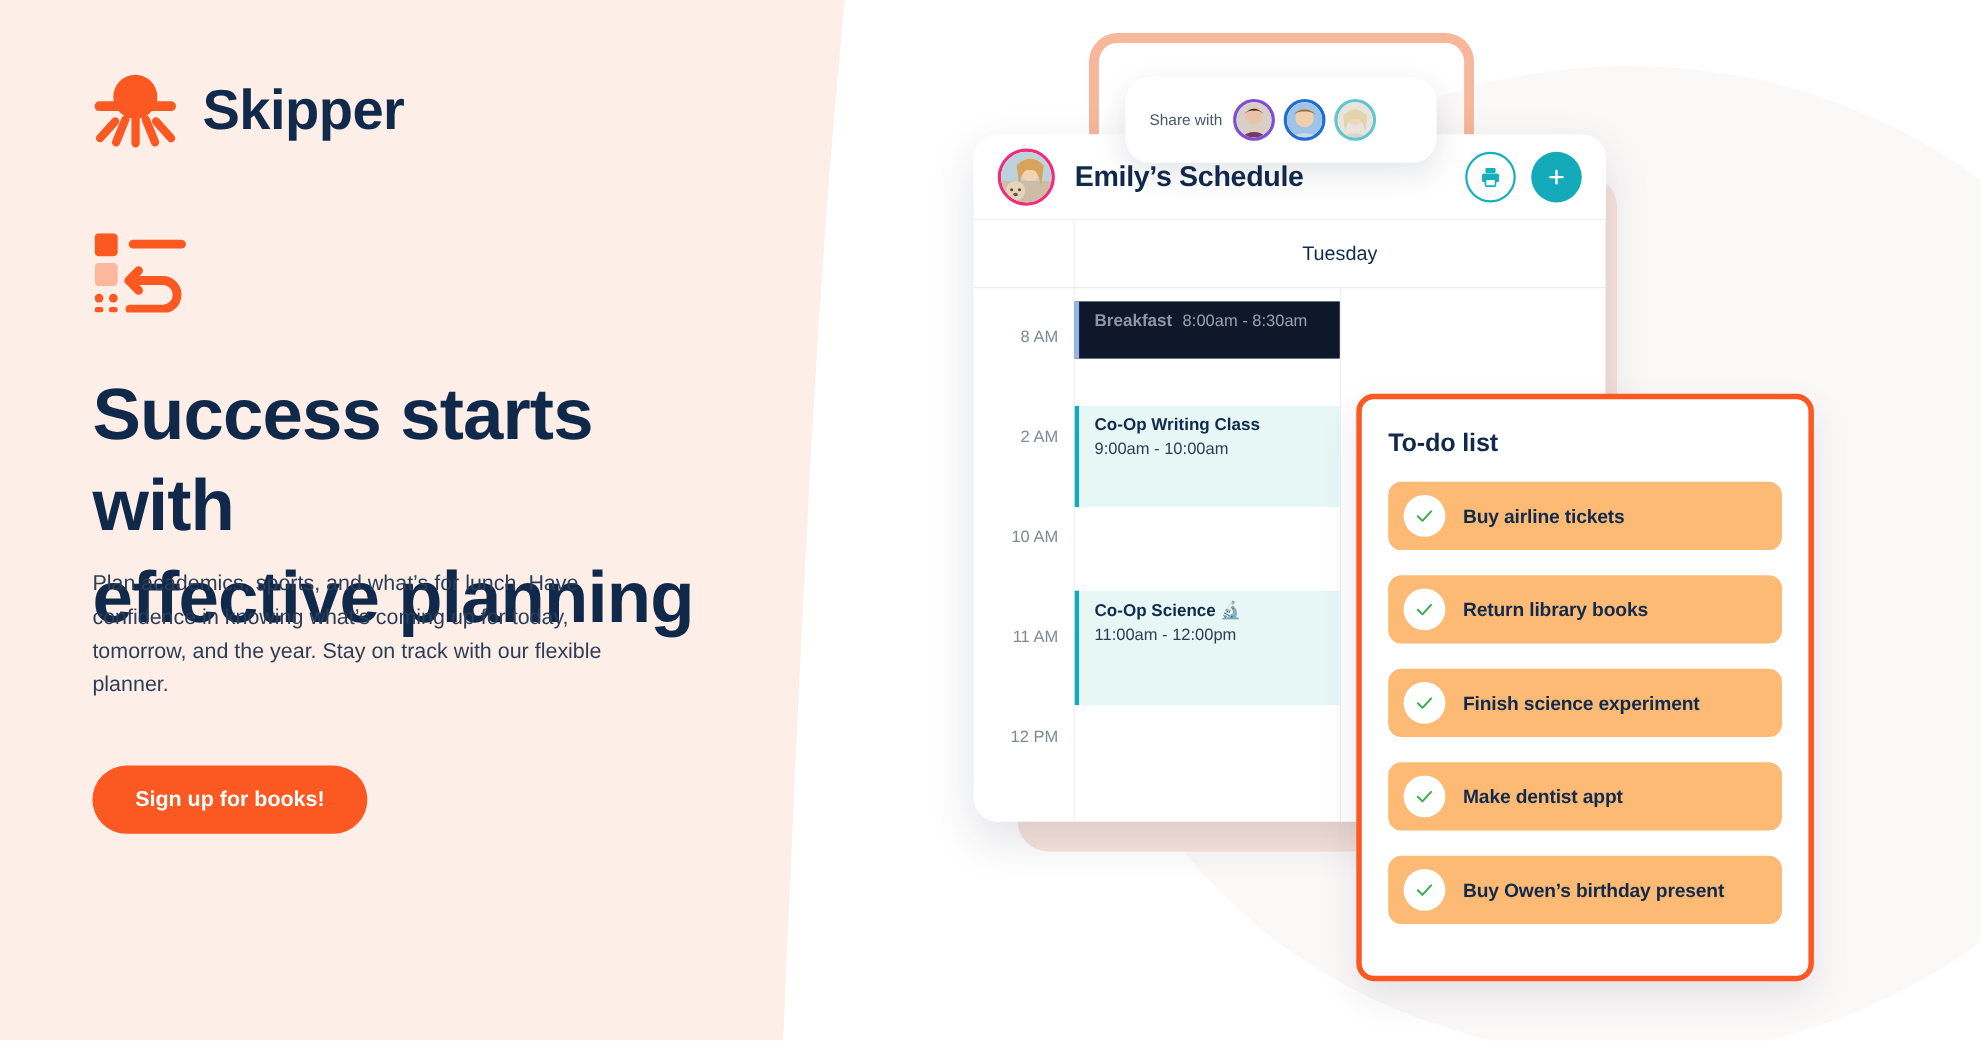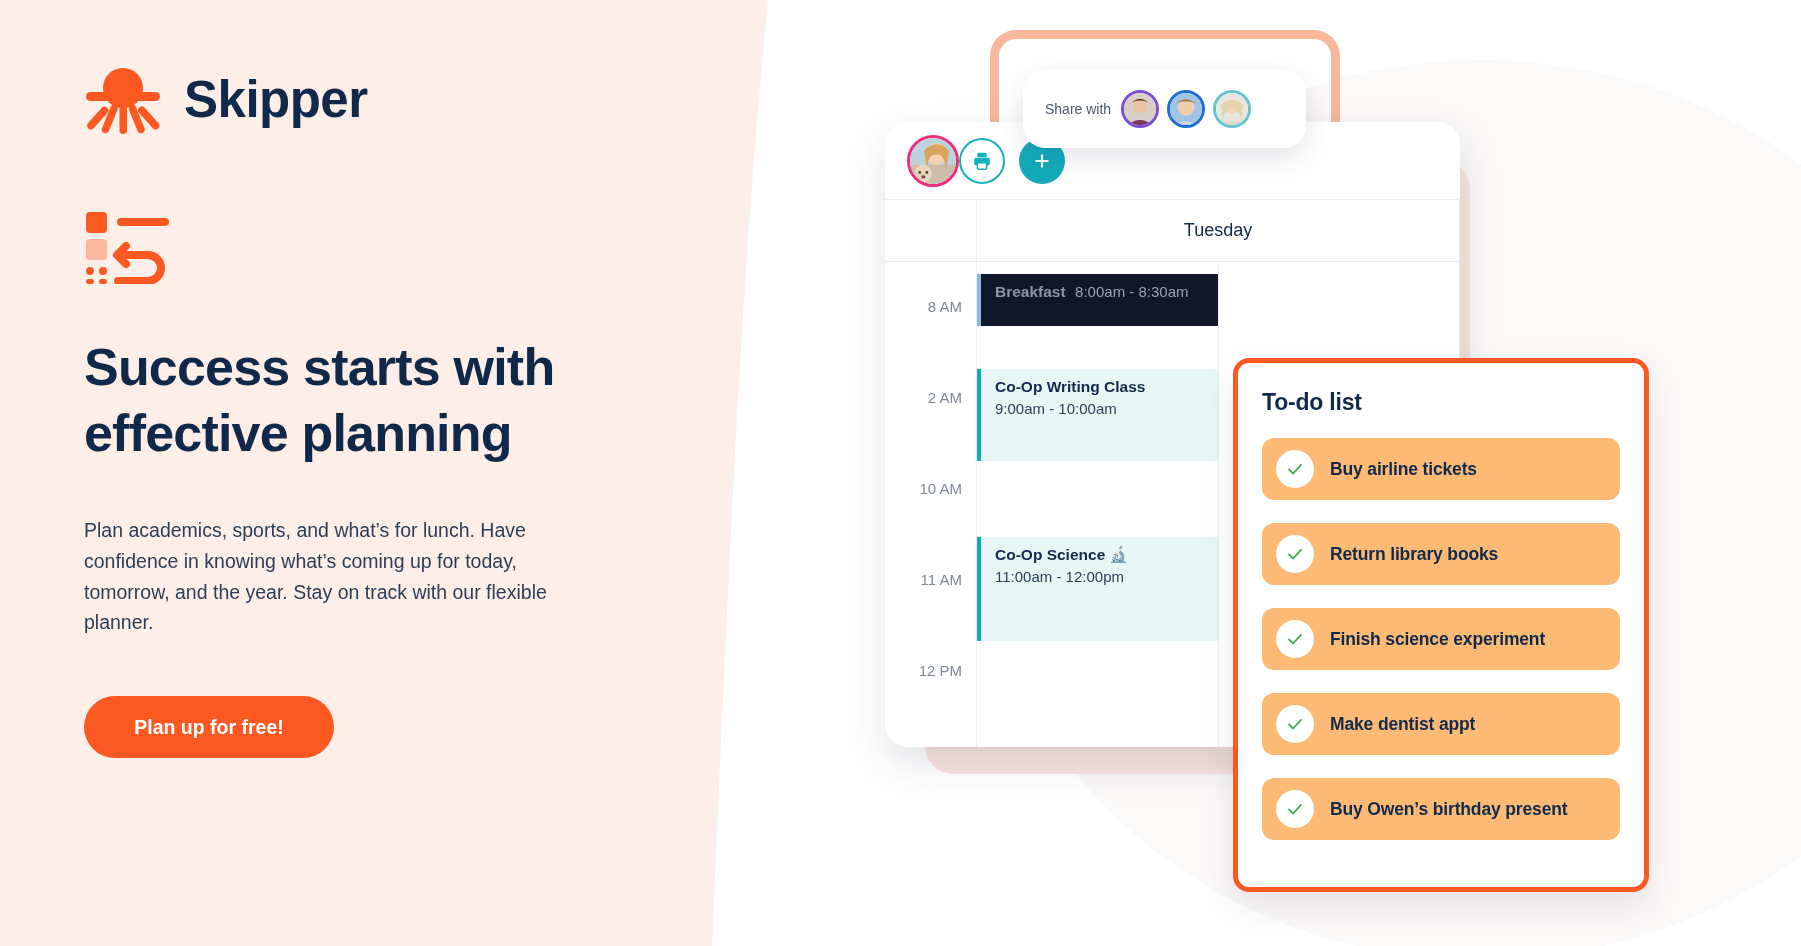"Emily’s Schedule" span.sc-title { html: none -> <span>Emily’s Schedule</span> }
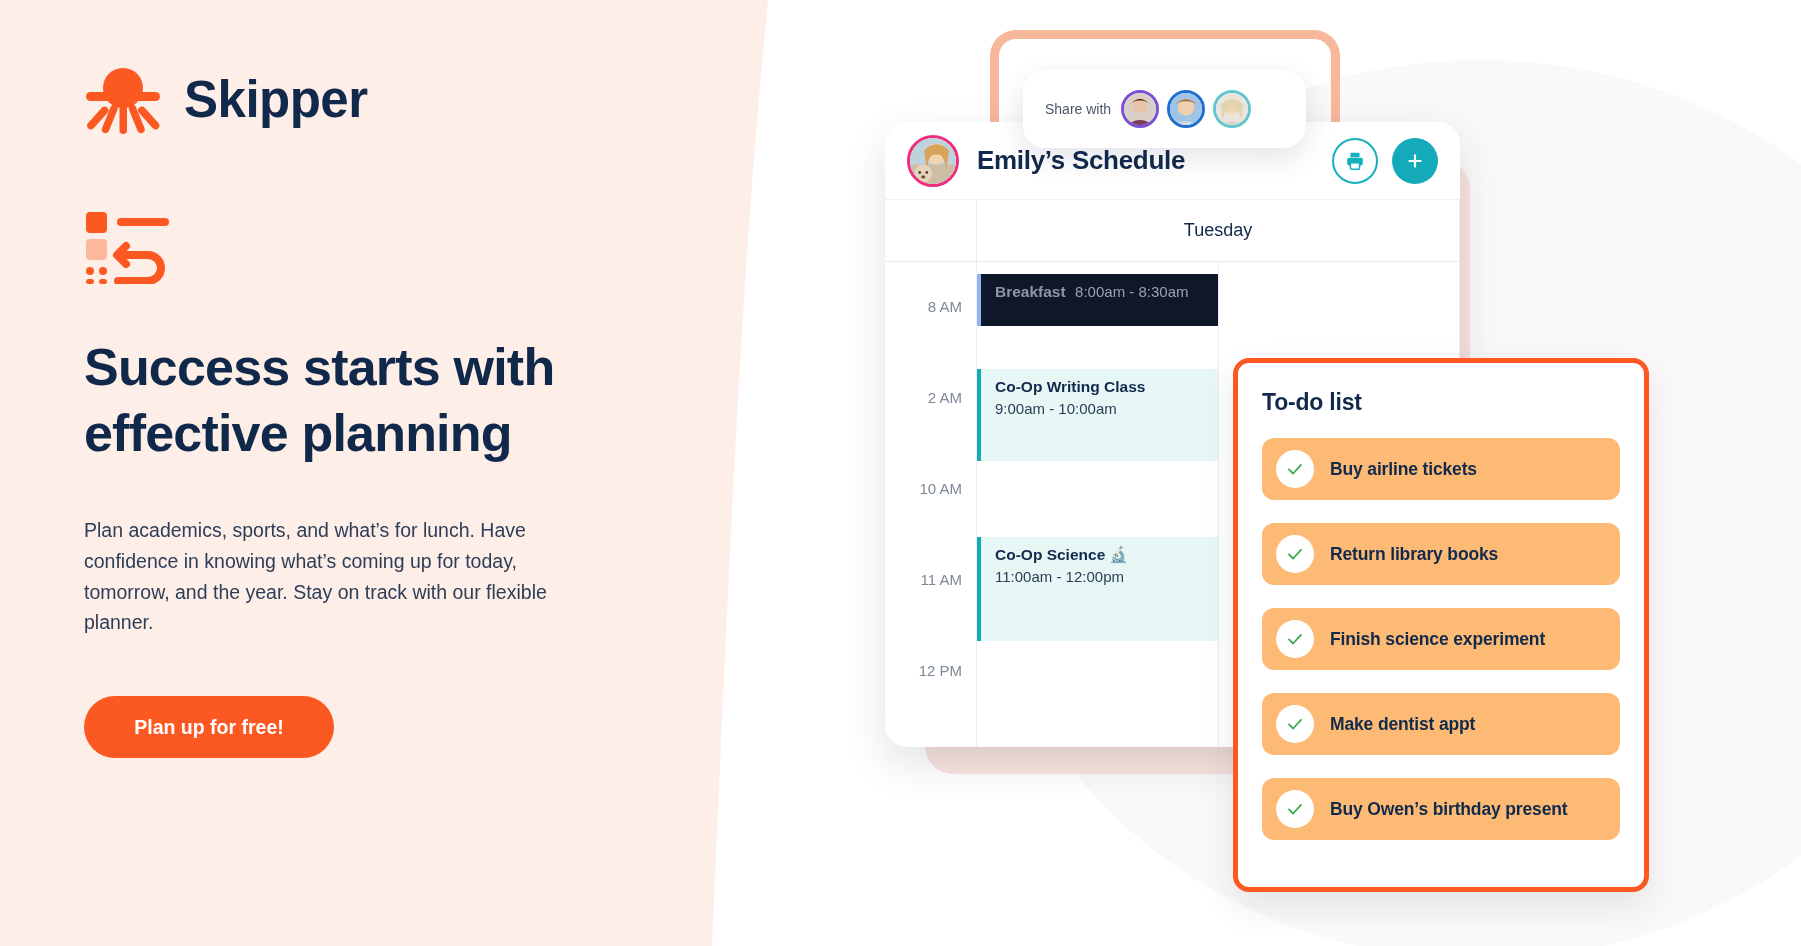"Success starts with" .headline { font-size: 52px -> 66px }
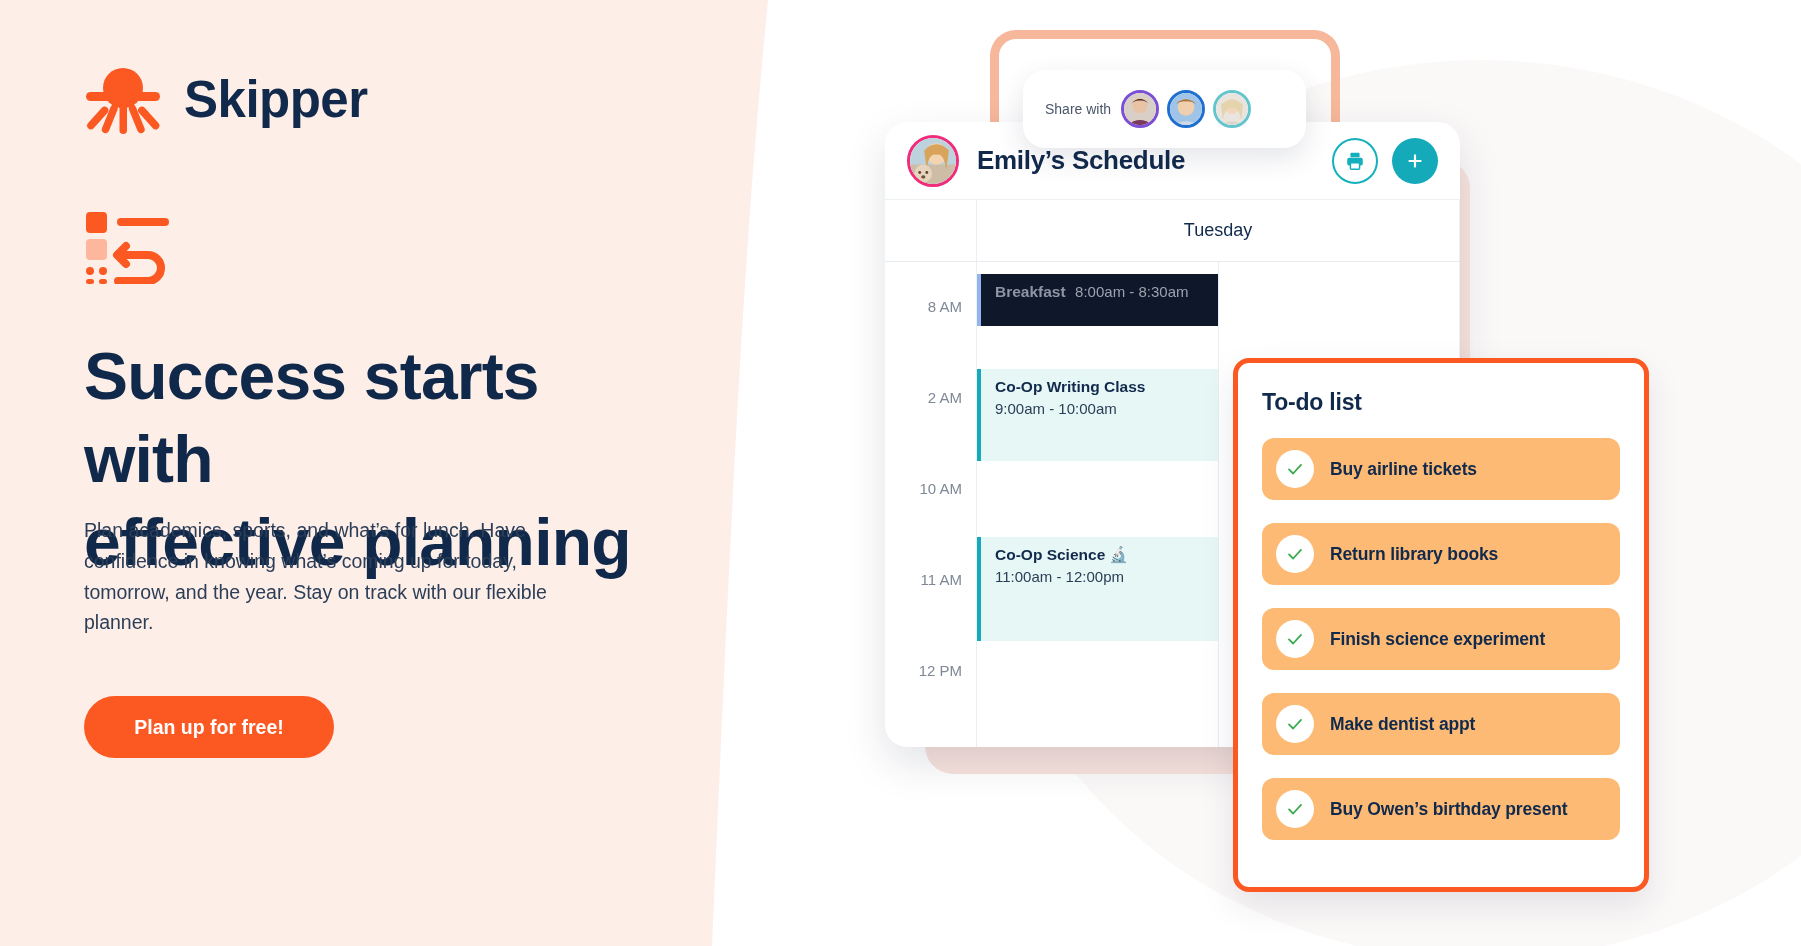"Plan up for free!" button.cta-btn { text: Plan up for free -> Sign up for books }
